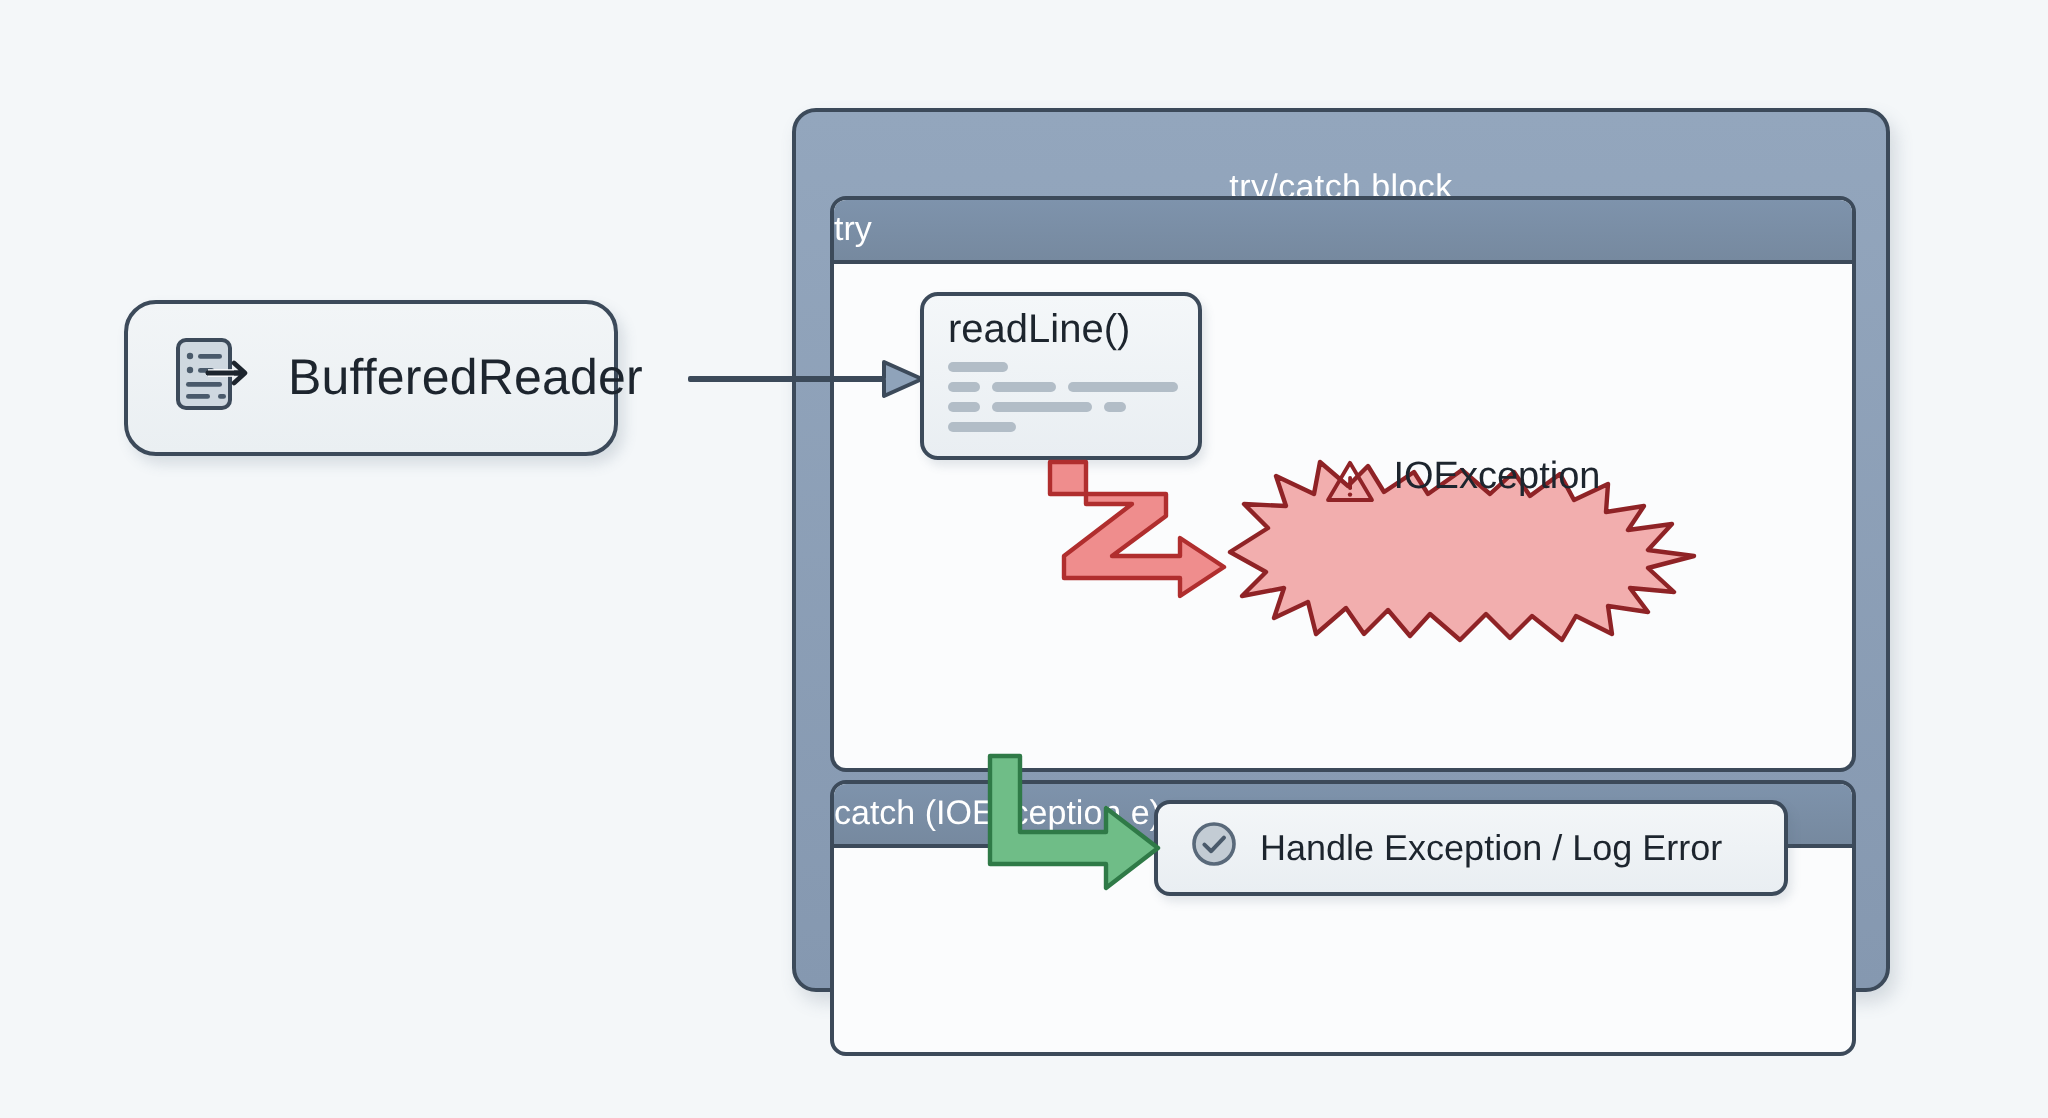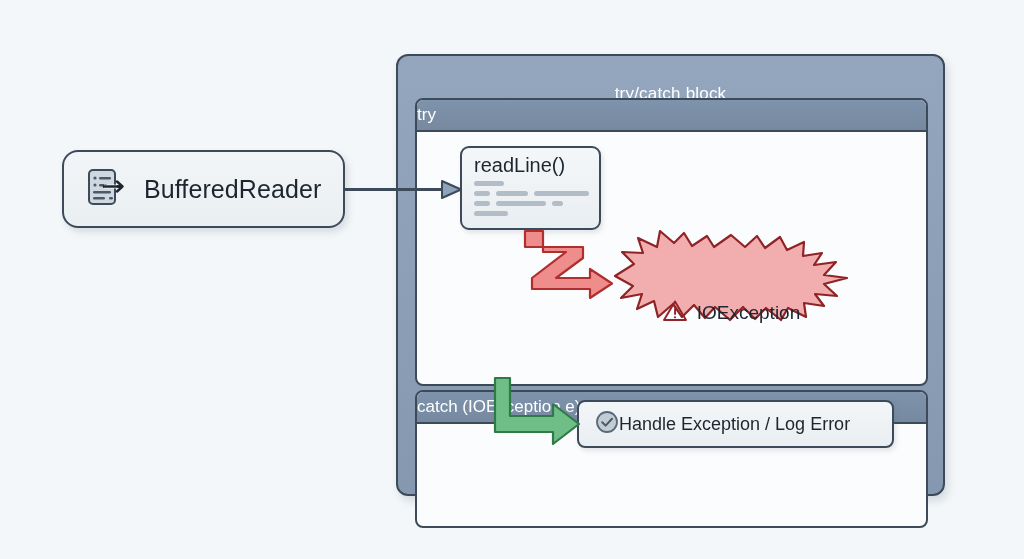"BufferedReader" .br-node { width: 283px -> 247px }
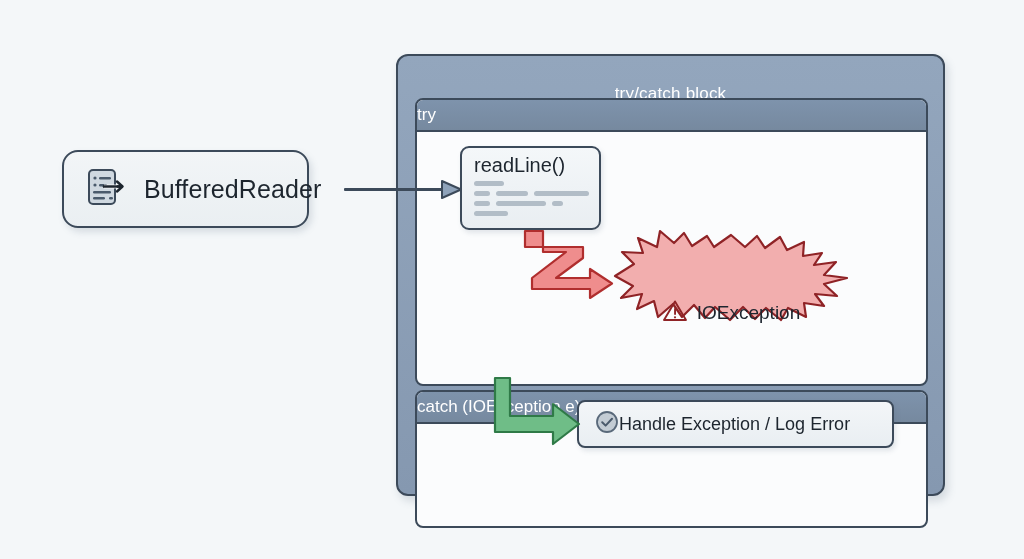"IOException" .burst-content { align-items: flex-end -> flex-start }
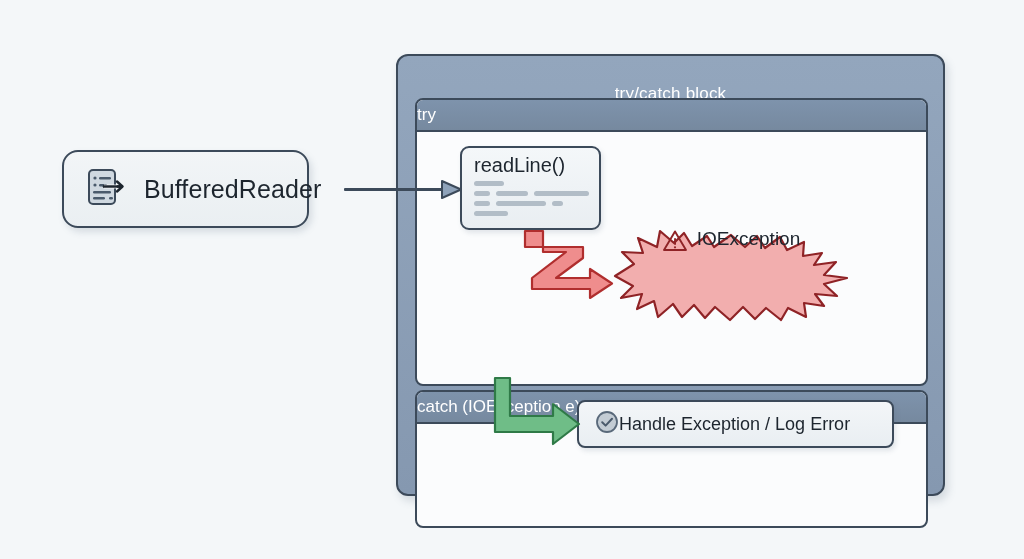"Handle Exception / Log Error" .handle-box { gap: none -> 11px }
